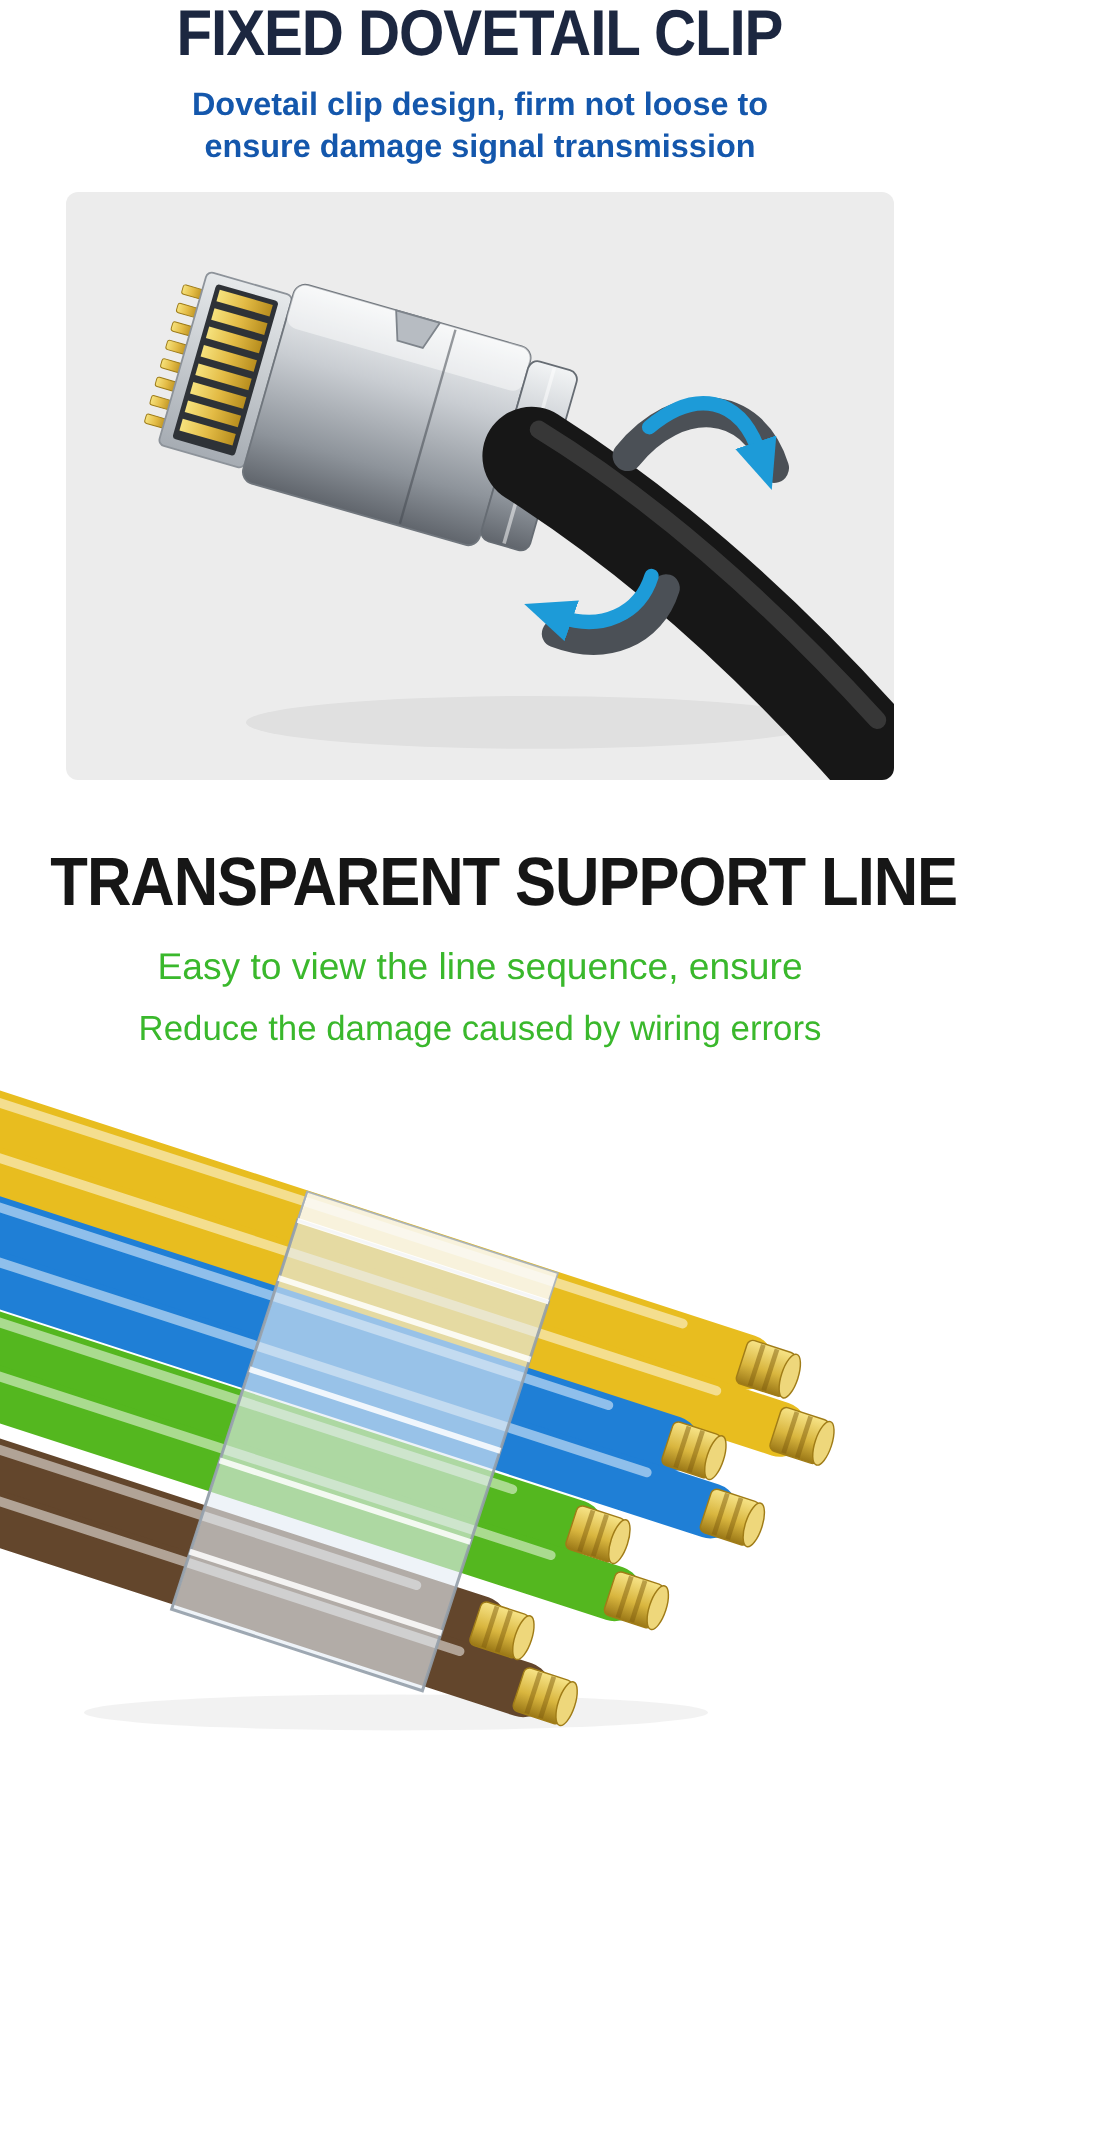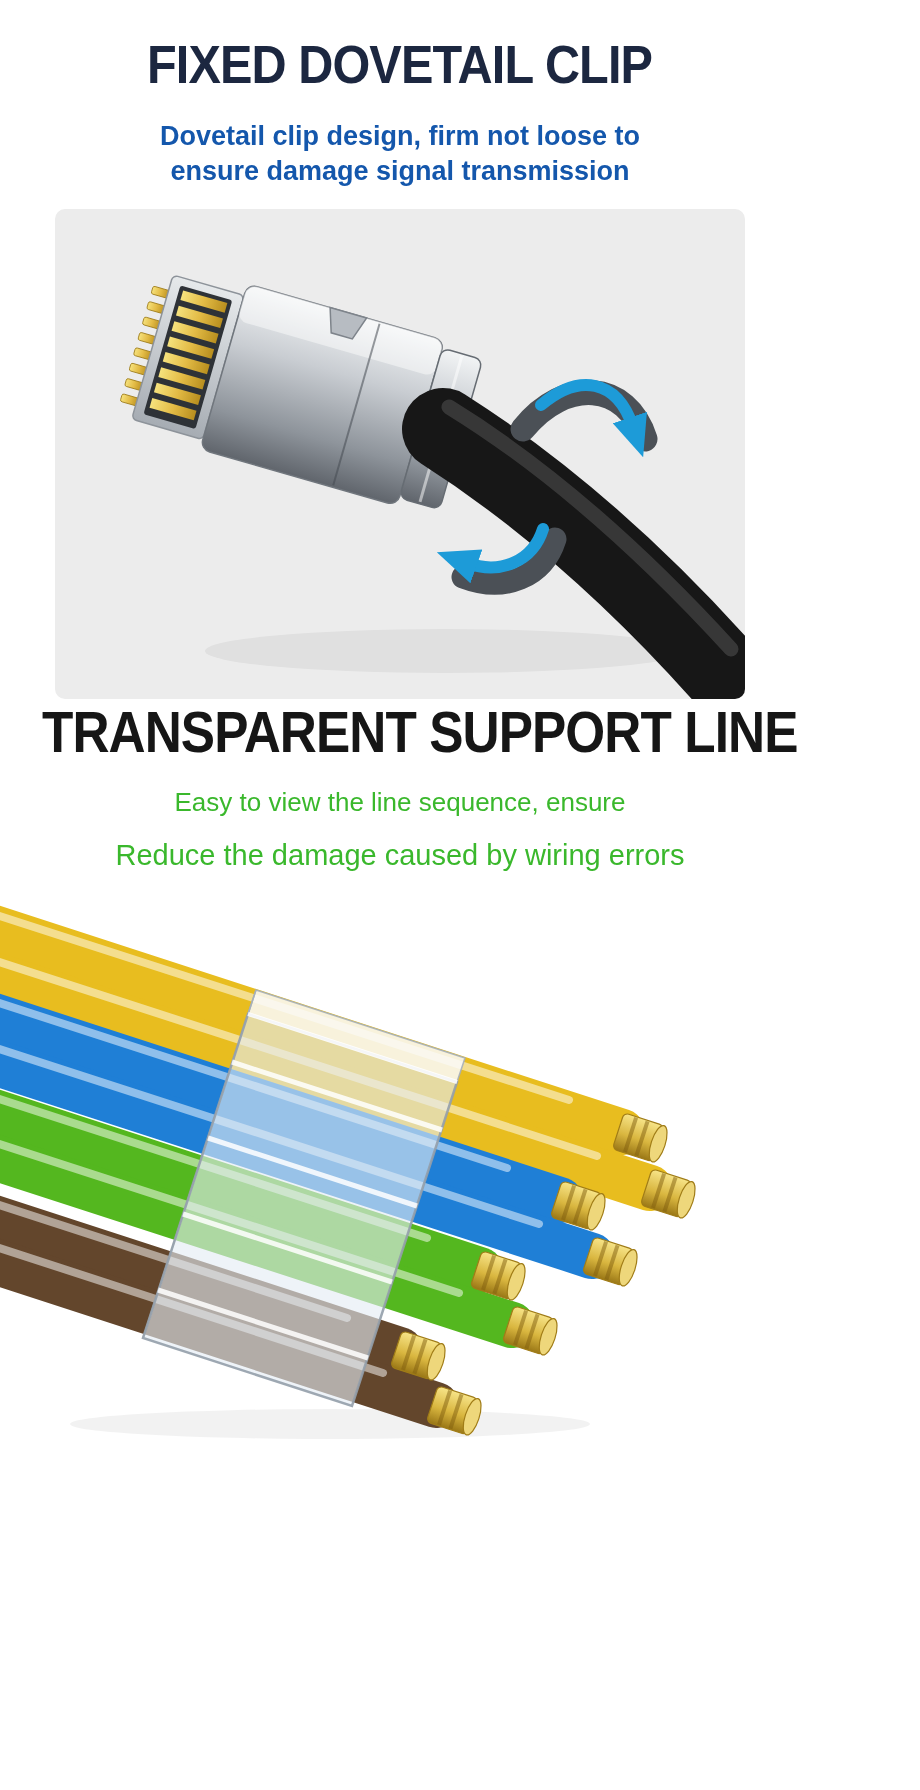"FIXED DOVETAIL CLIP" .h1 { padding-top: 36px -> none }
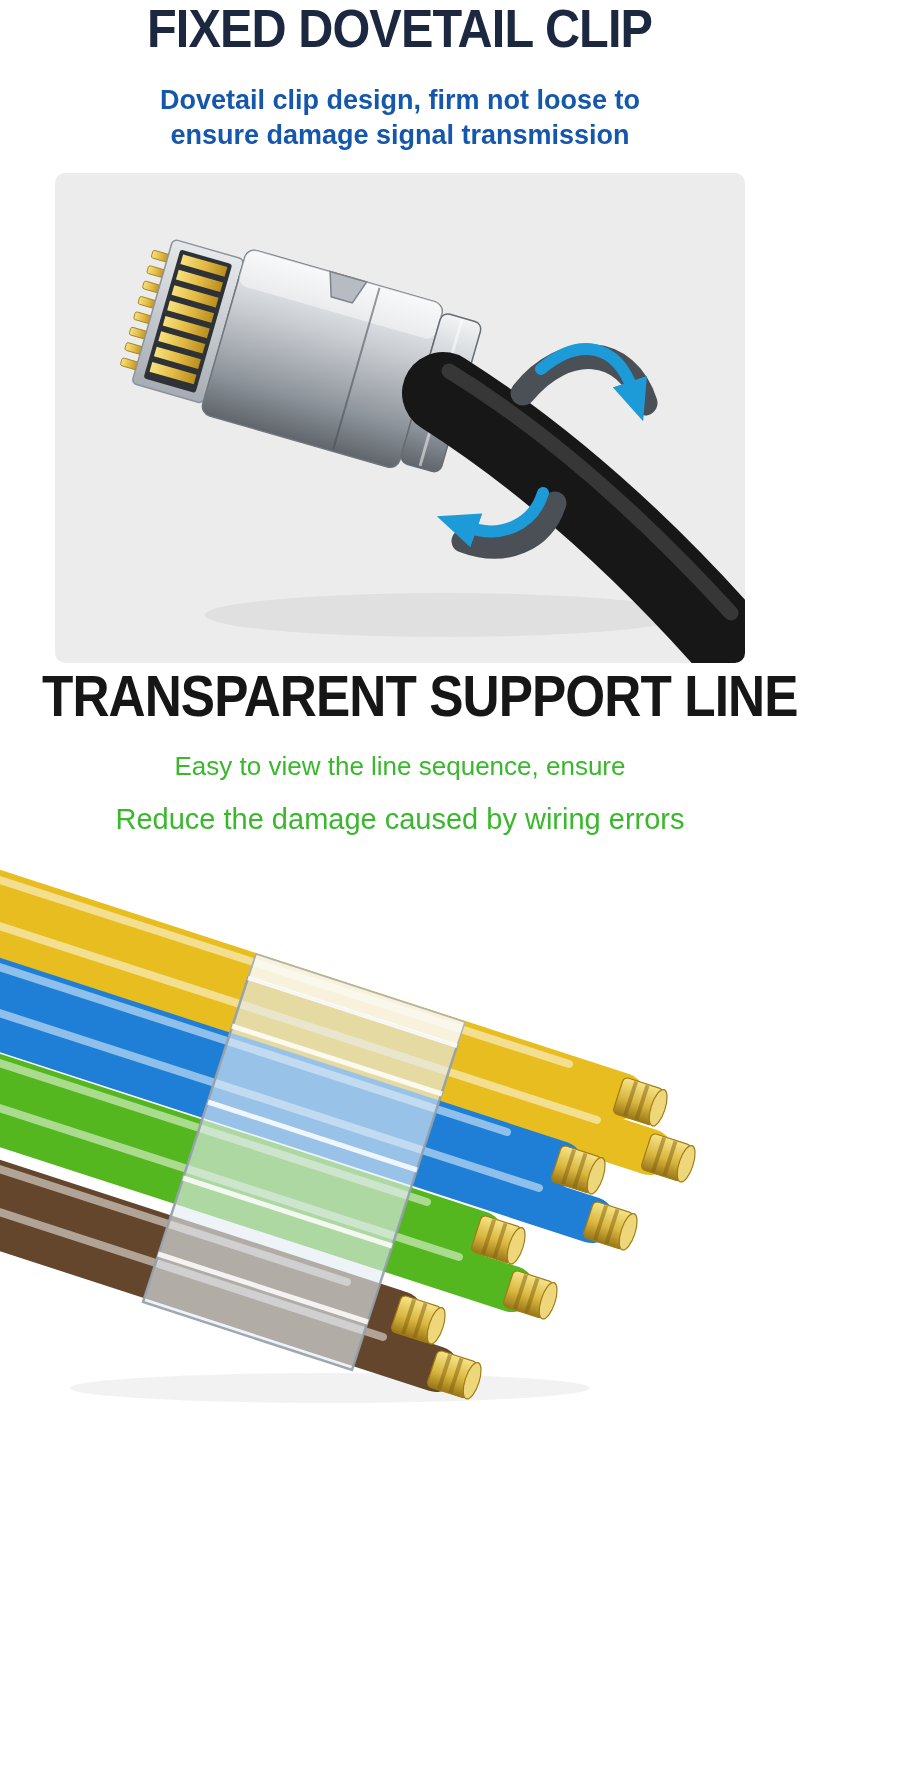"Dovetail clip design, firm not" .sub-blue { margin-top: 27px -> 14px }
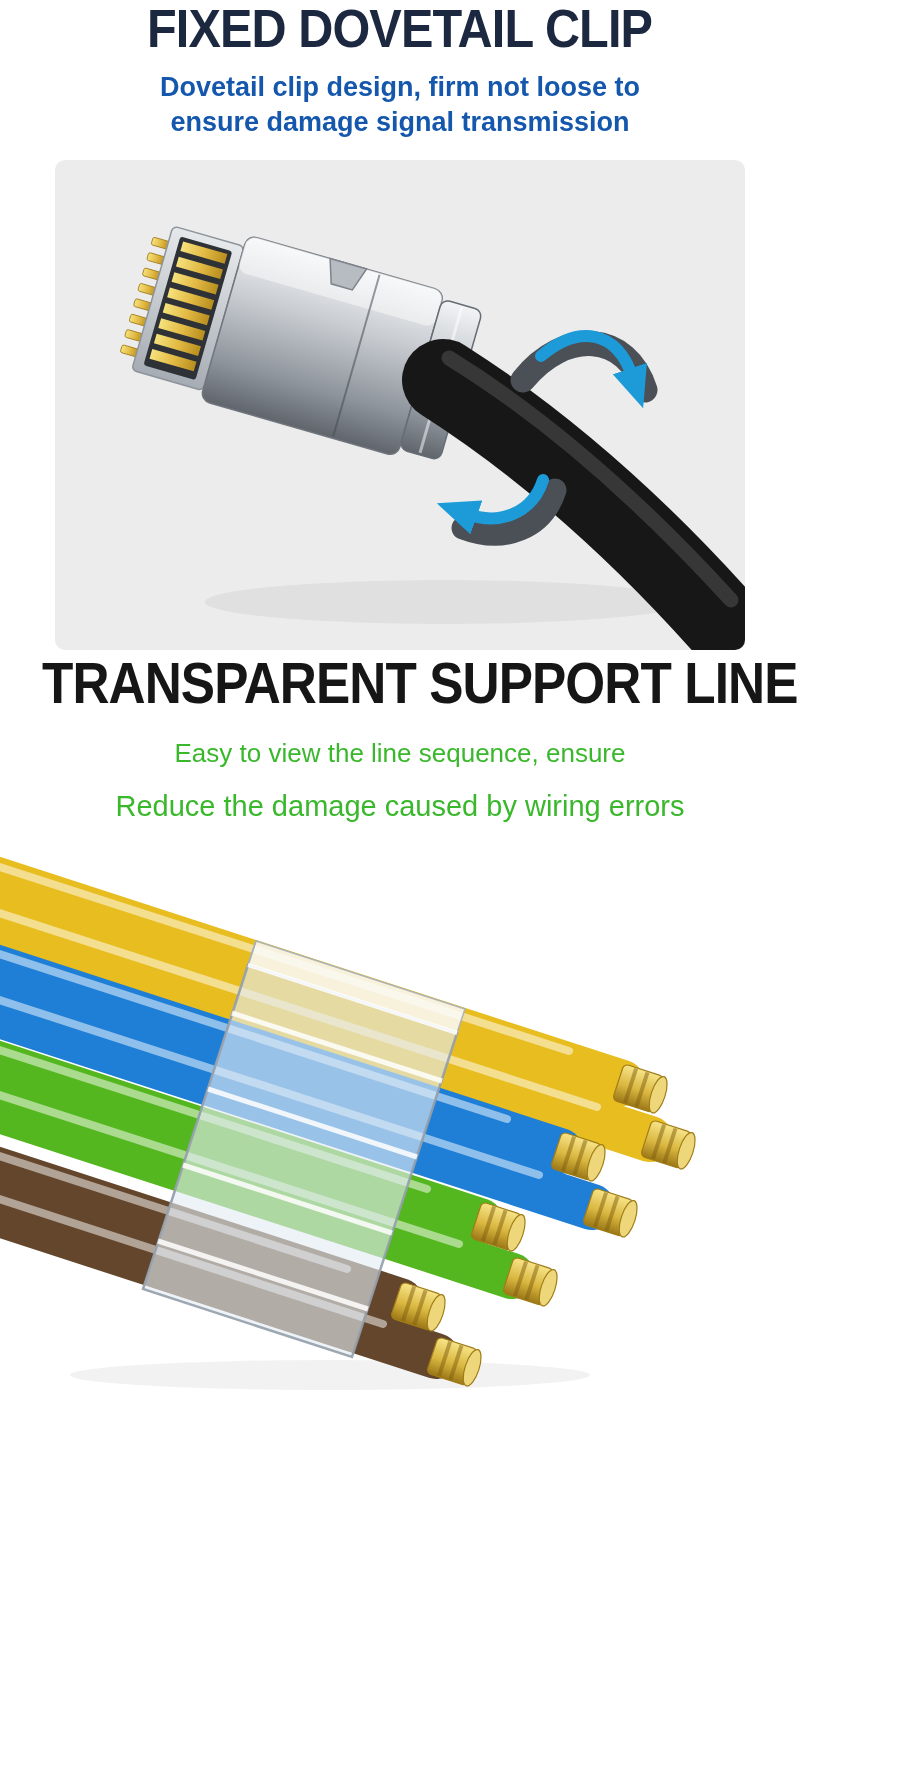"TRANSPARENT SUPPORT LINE" .h2 { margin-top: none -> 52px }
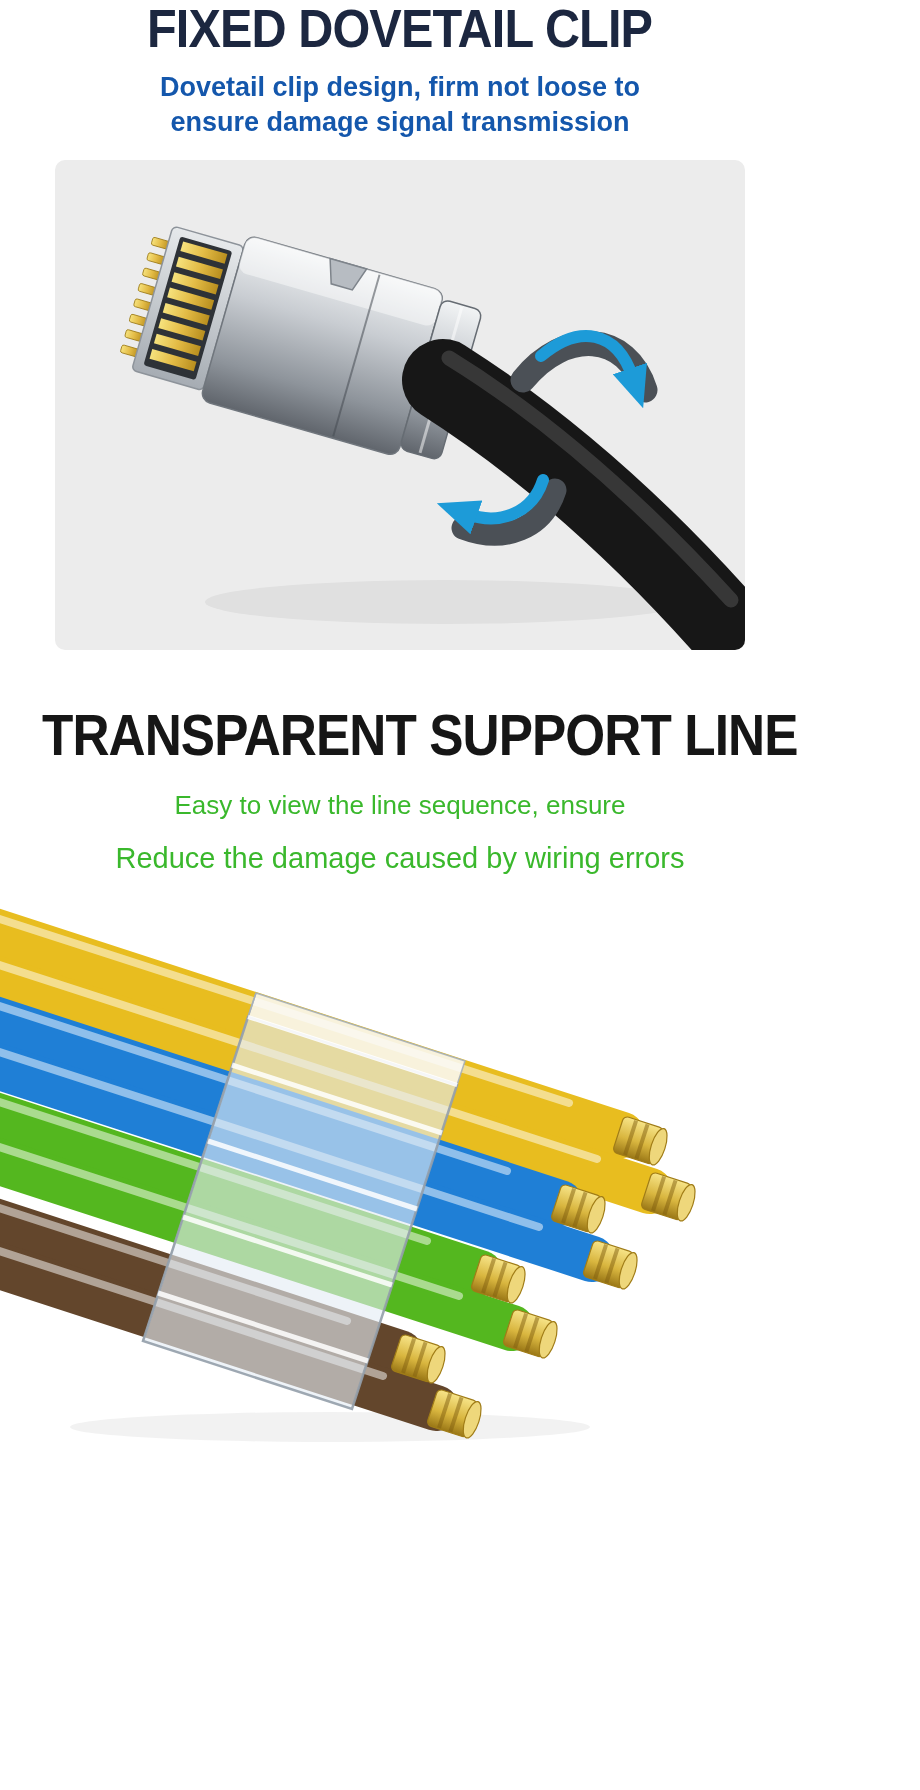"Easy to view the line" .sub-green { font-size: 26px -> 31px }
